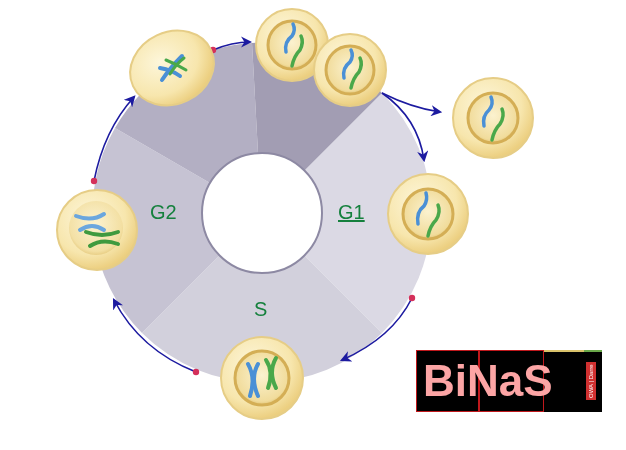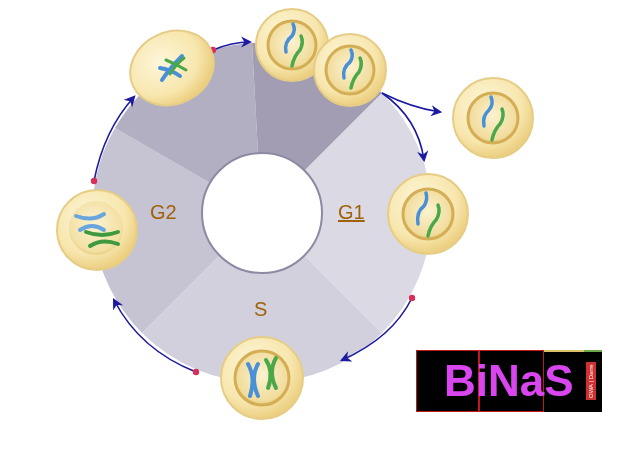"G2" .label { color: #a16207 -> #15803d }
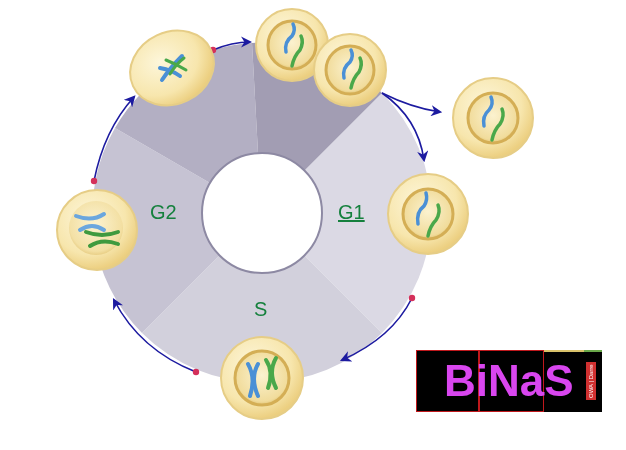"BiNaS" .logo .txt { color: #d946ef -> #fca5a5; left: 28px -> 7px }
